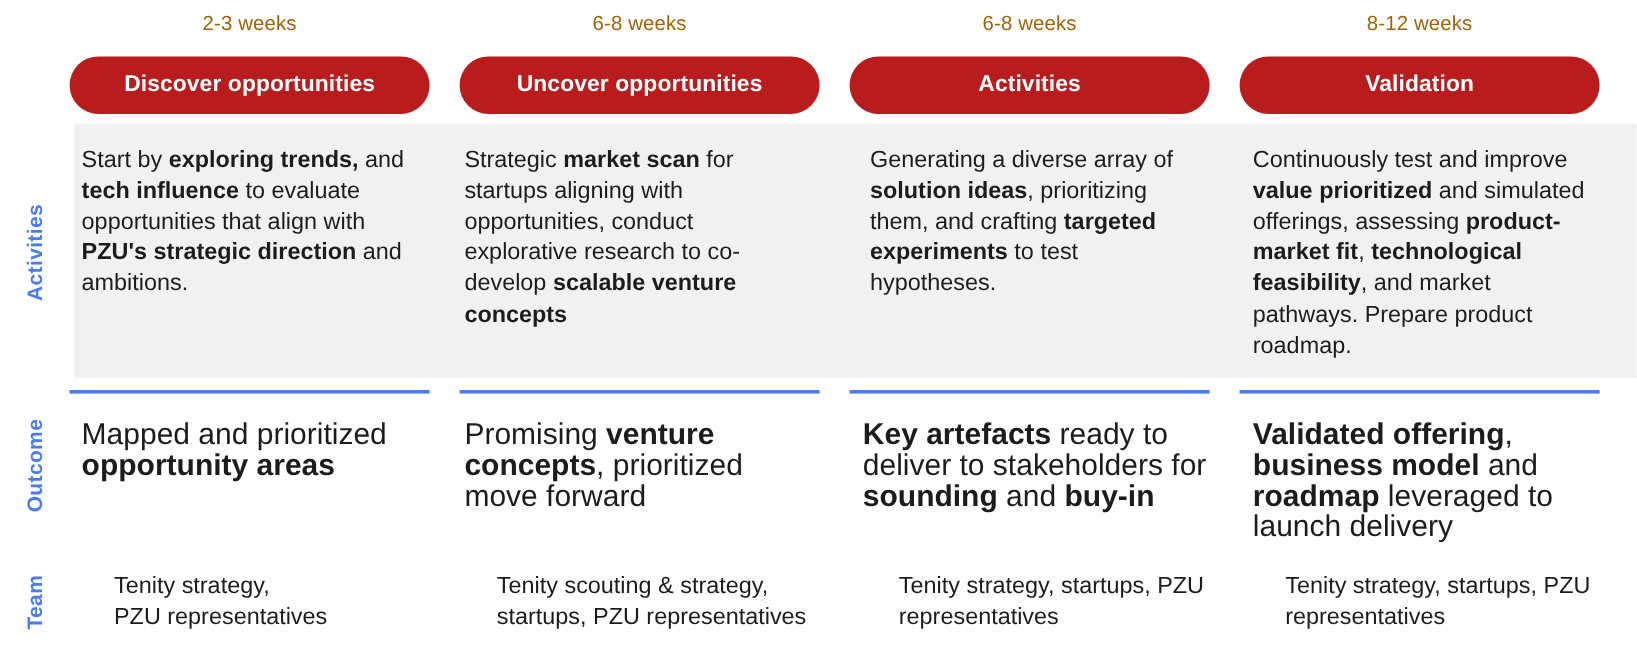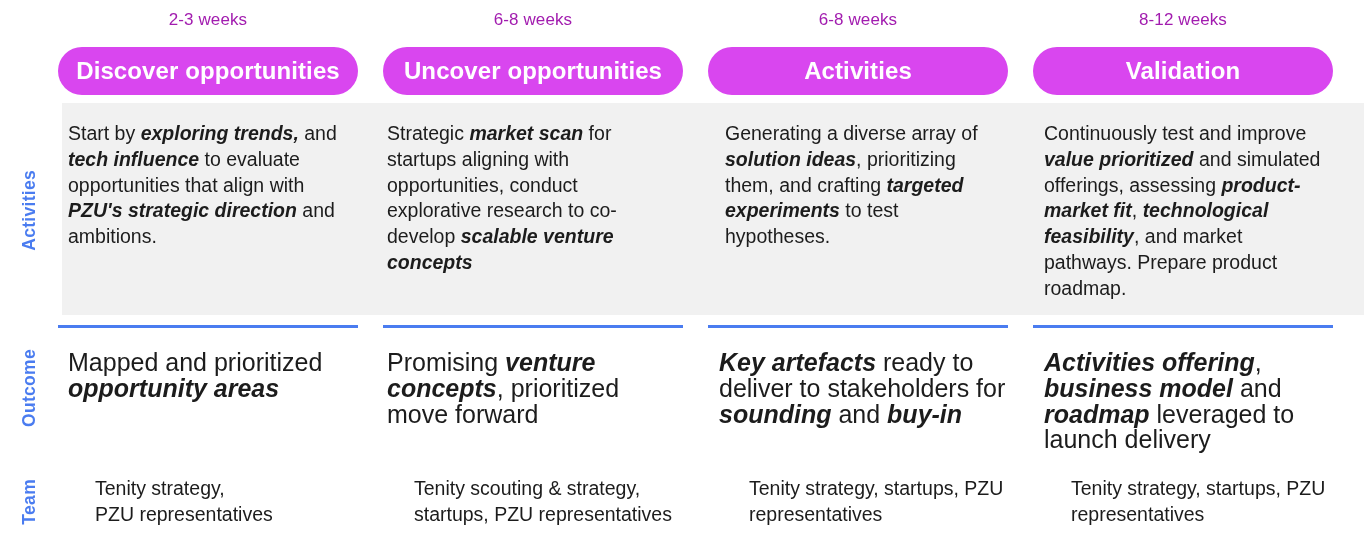"2-3 weeks" .duration { color: #a21caf -> #a16207 }
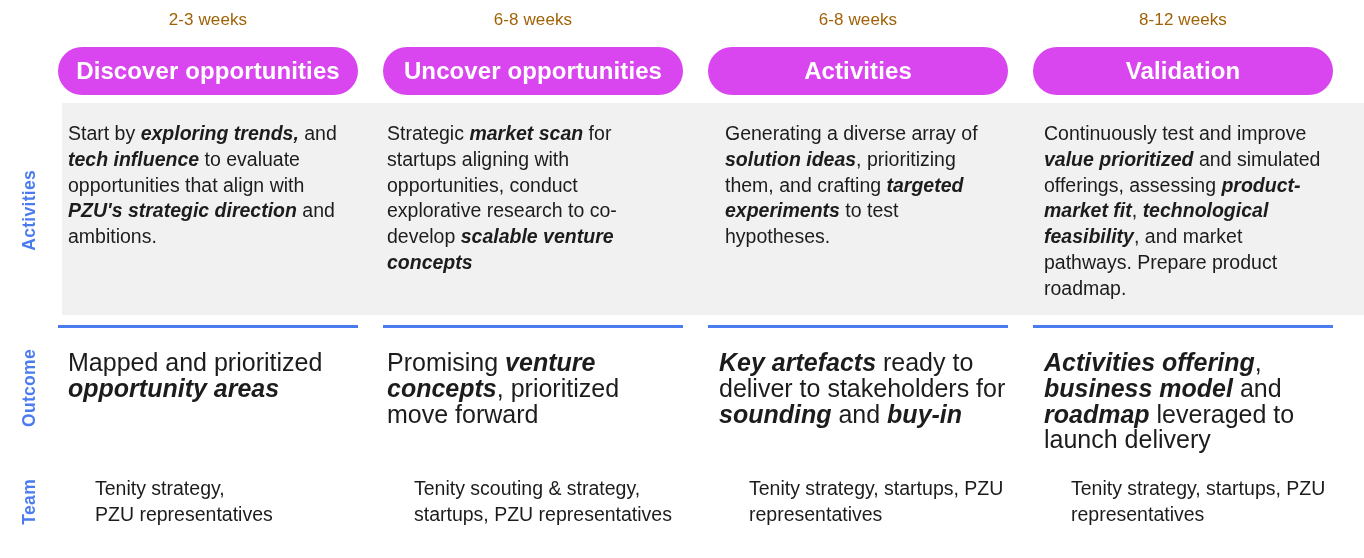"Discover opportunities" .pill { background: #d946ef -> #b91c1c; font-size: 24px -> 19px }
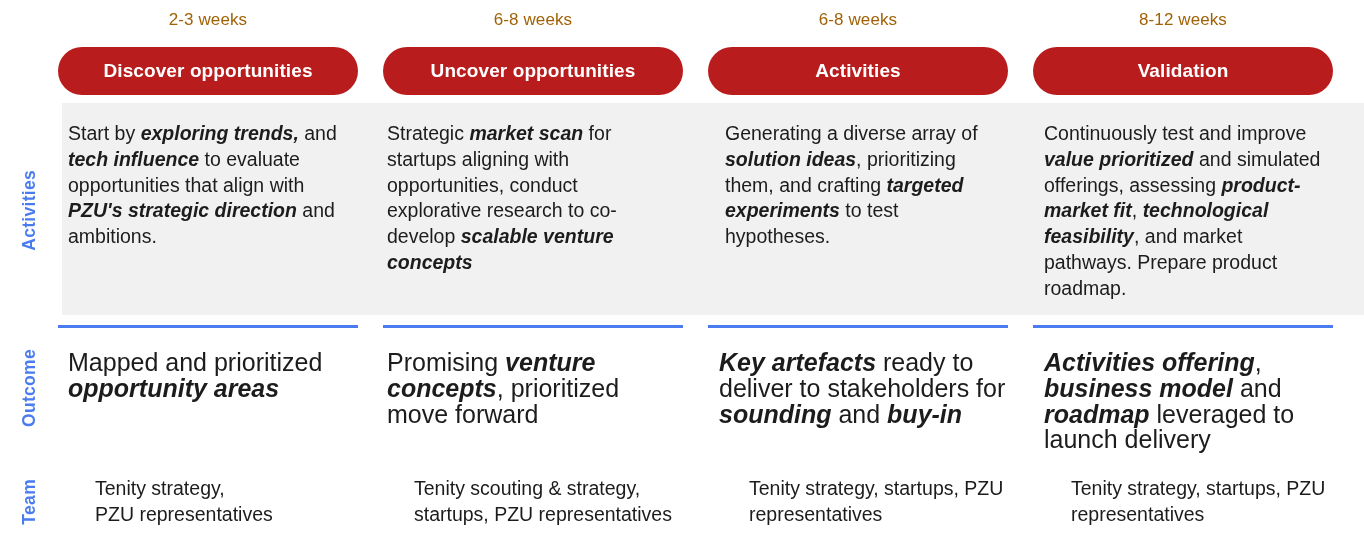"exploring trends," b { font-style: italic -> none }
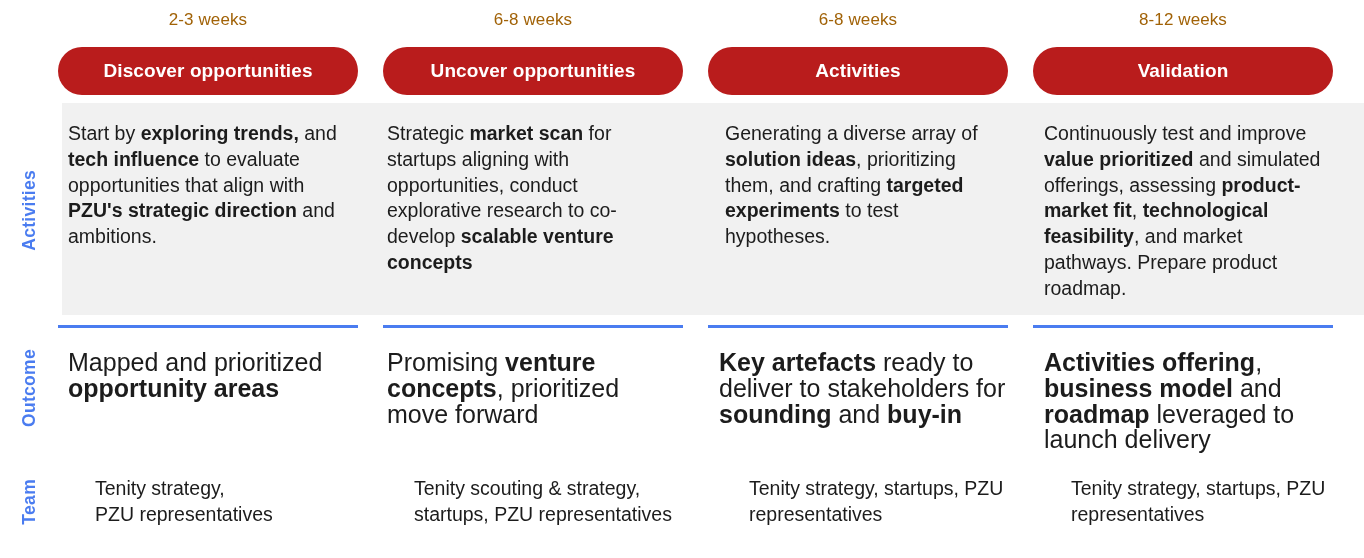"Activities offering" b { text: Activities -> Validated }
